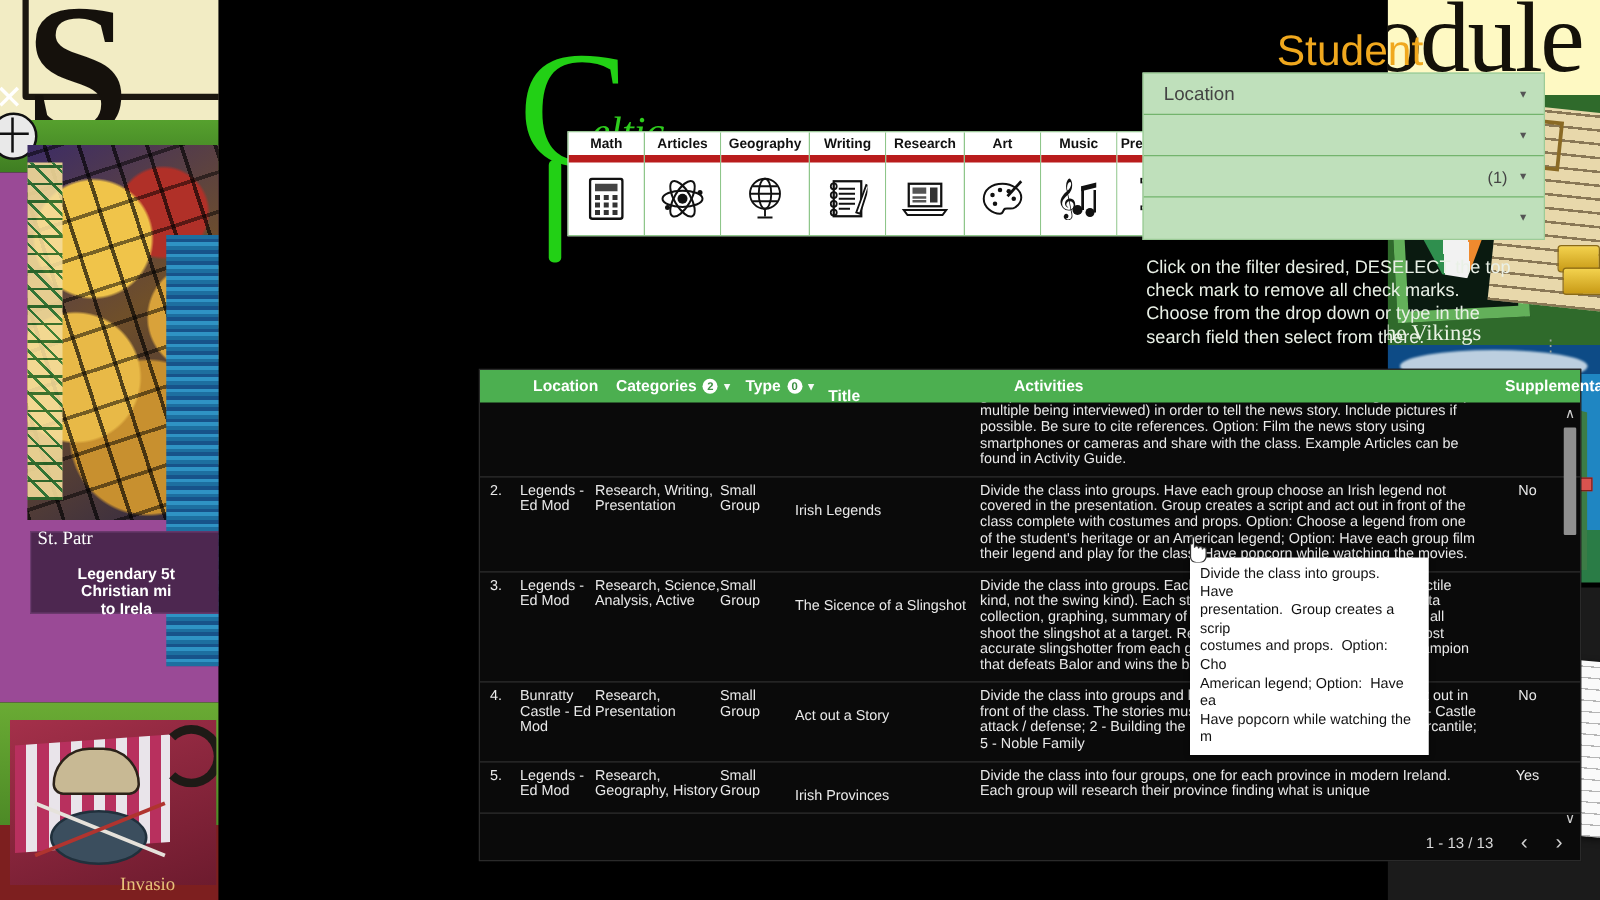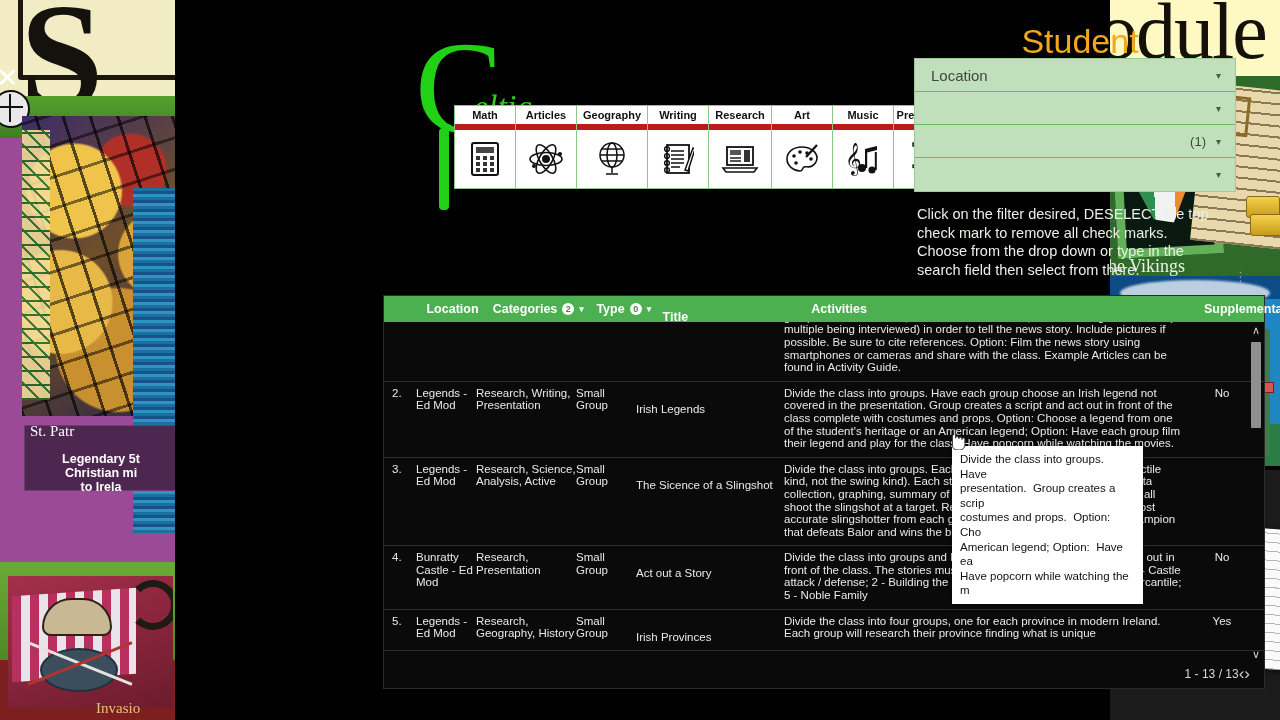"1 - 13 / 13" .tfoot { gap: none -> 22px }
